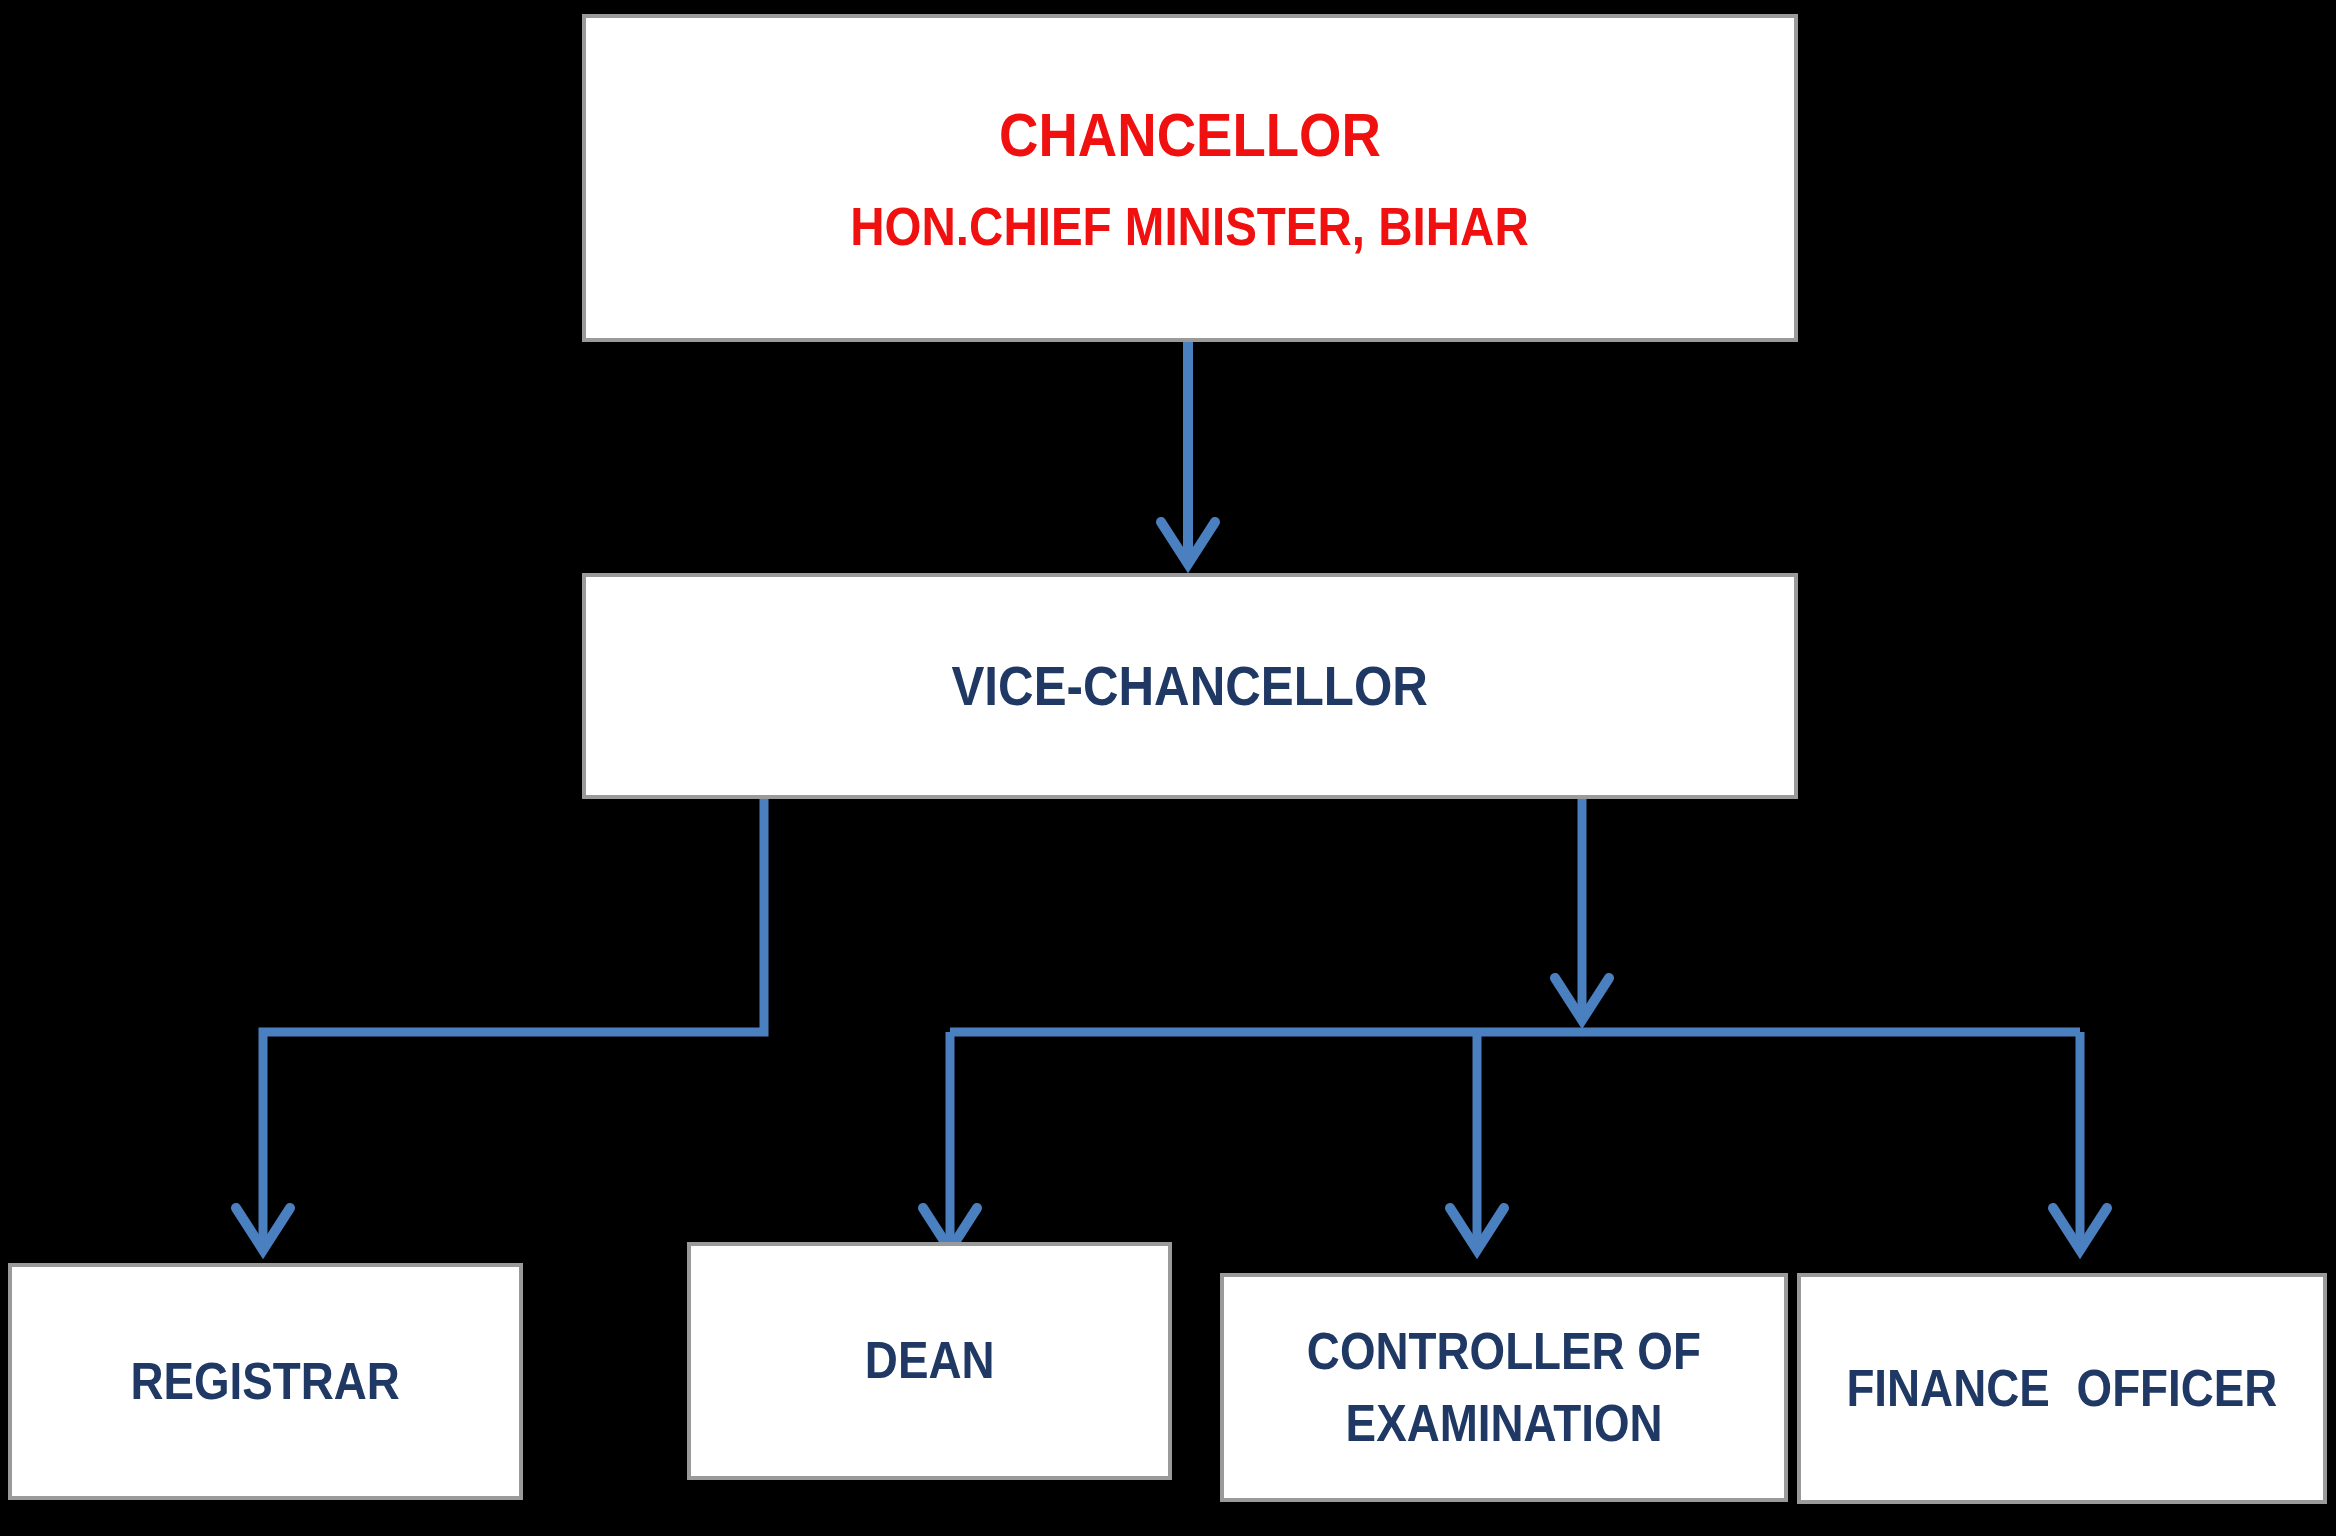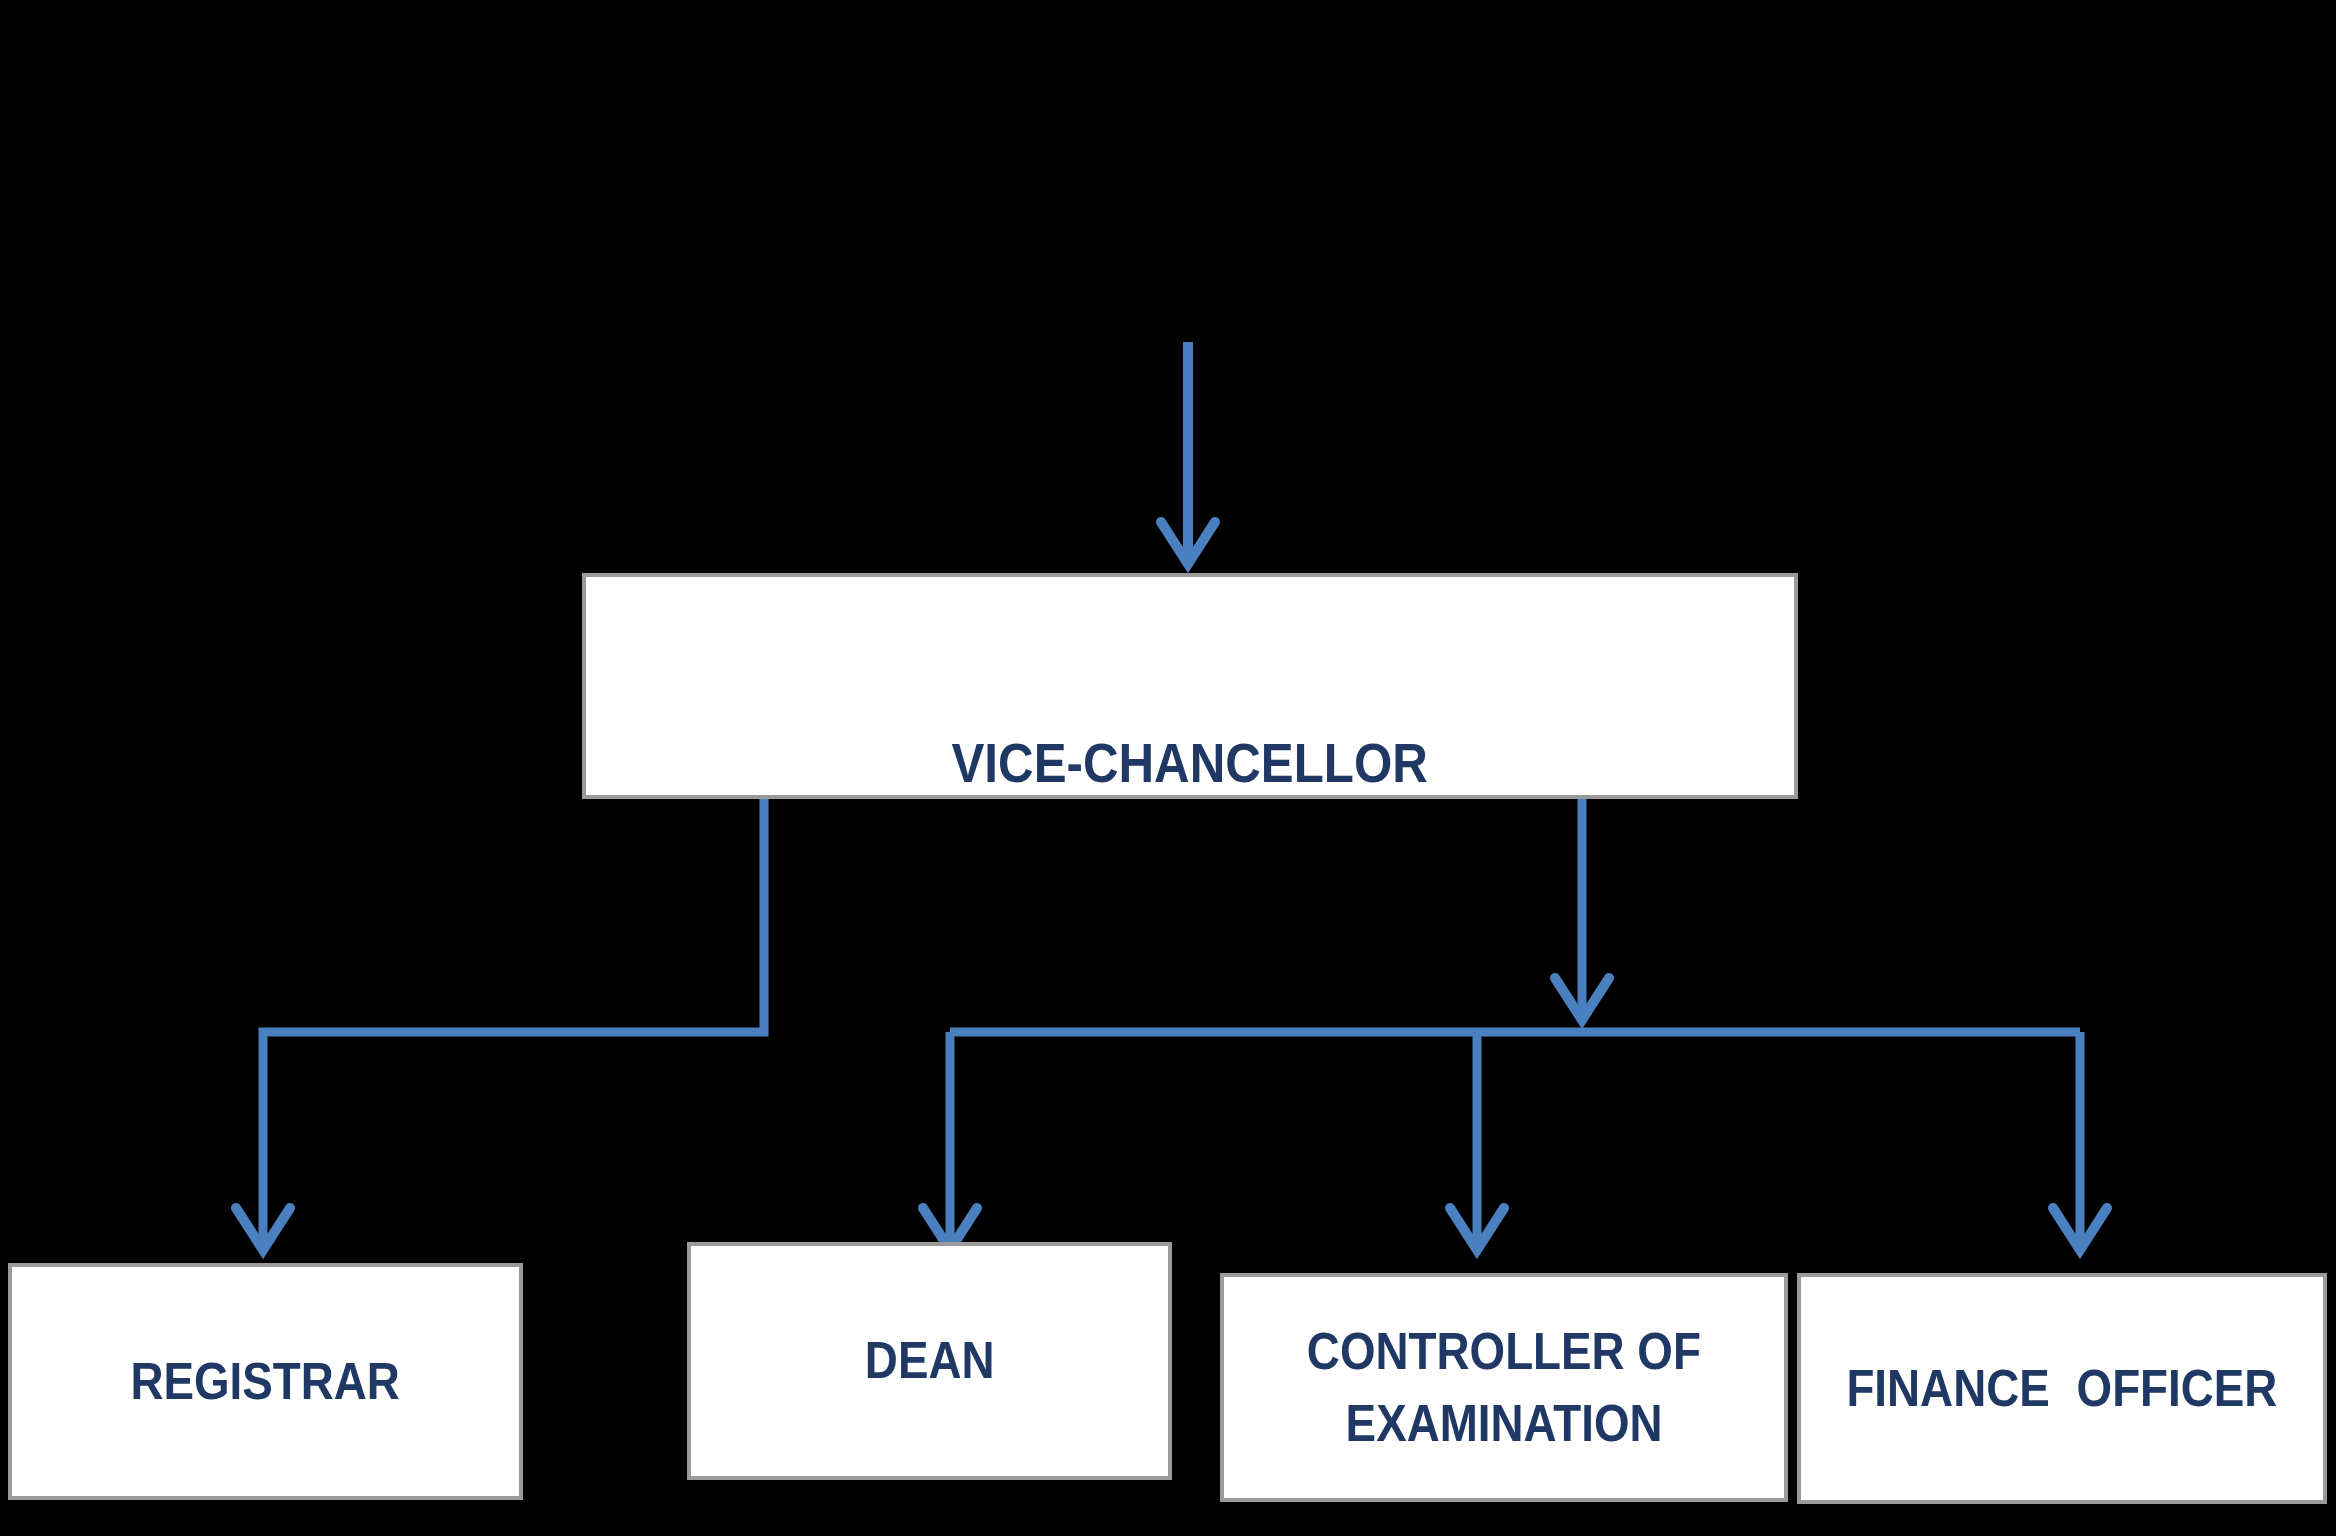"CHANCELLOR" div.node { html: none -> <div> <span>CHANCELLOR</span> <span>HON.CHIEF MINISTER, BIHAR</span> </div> }
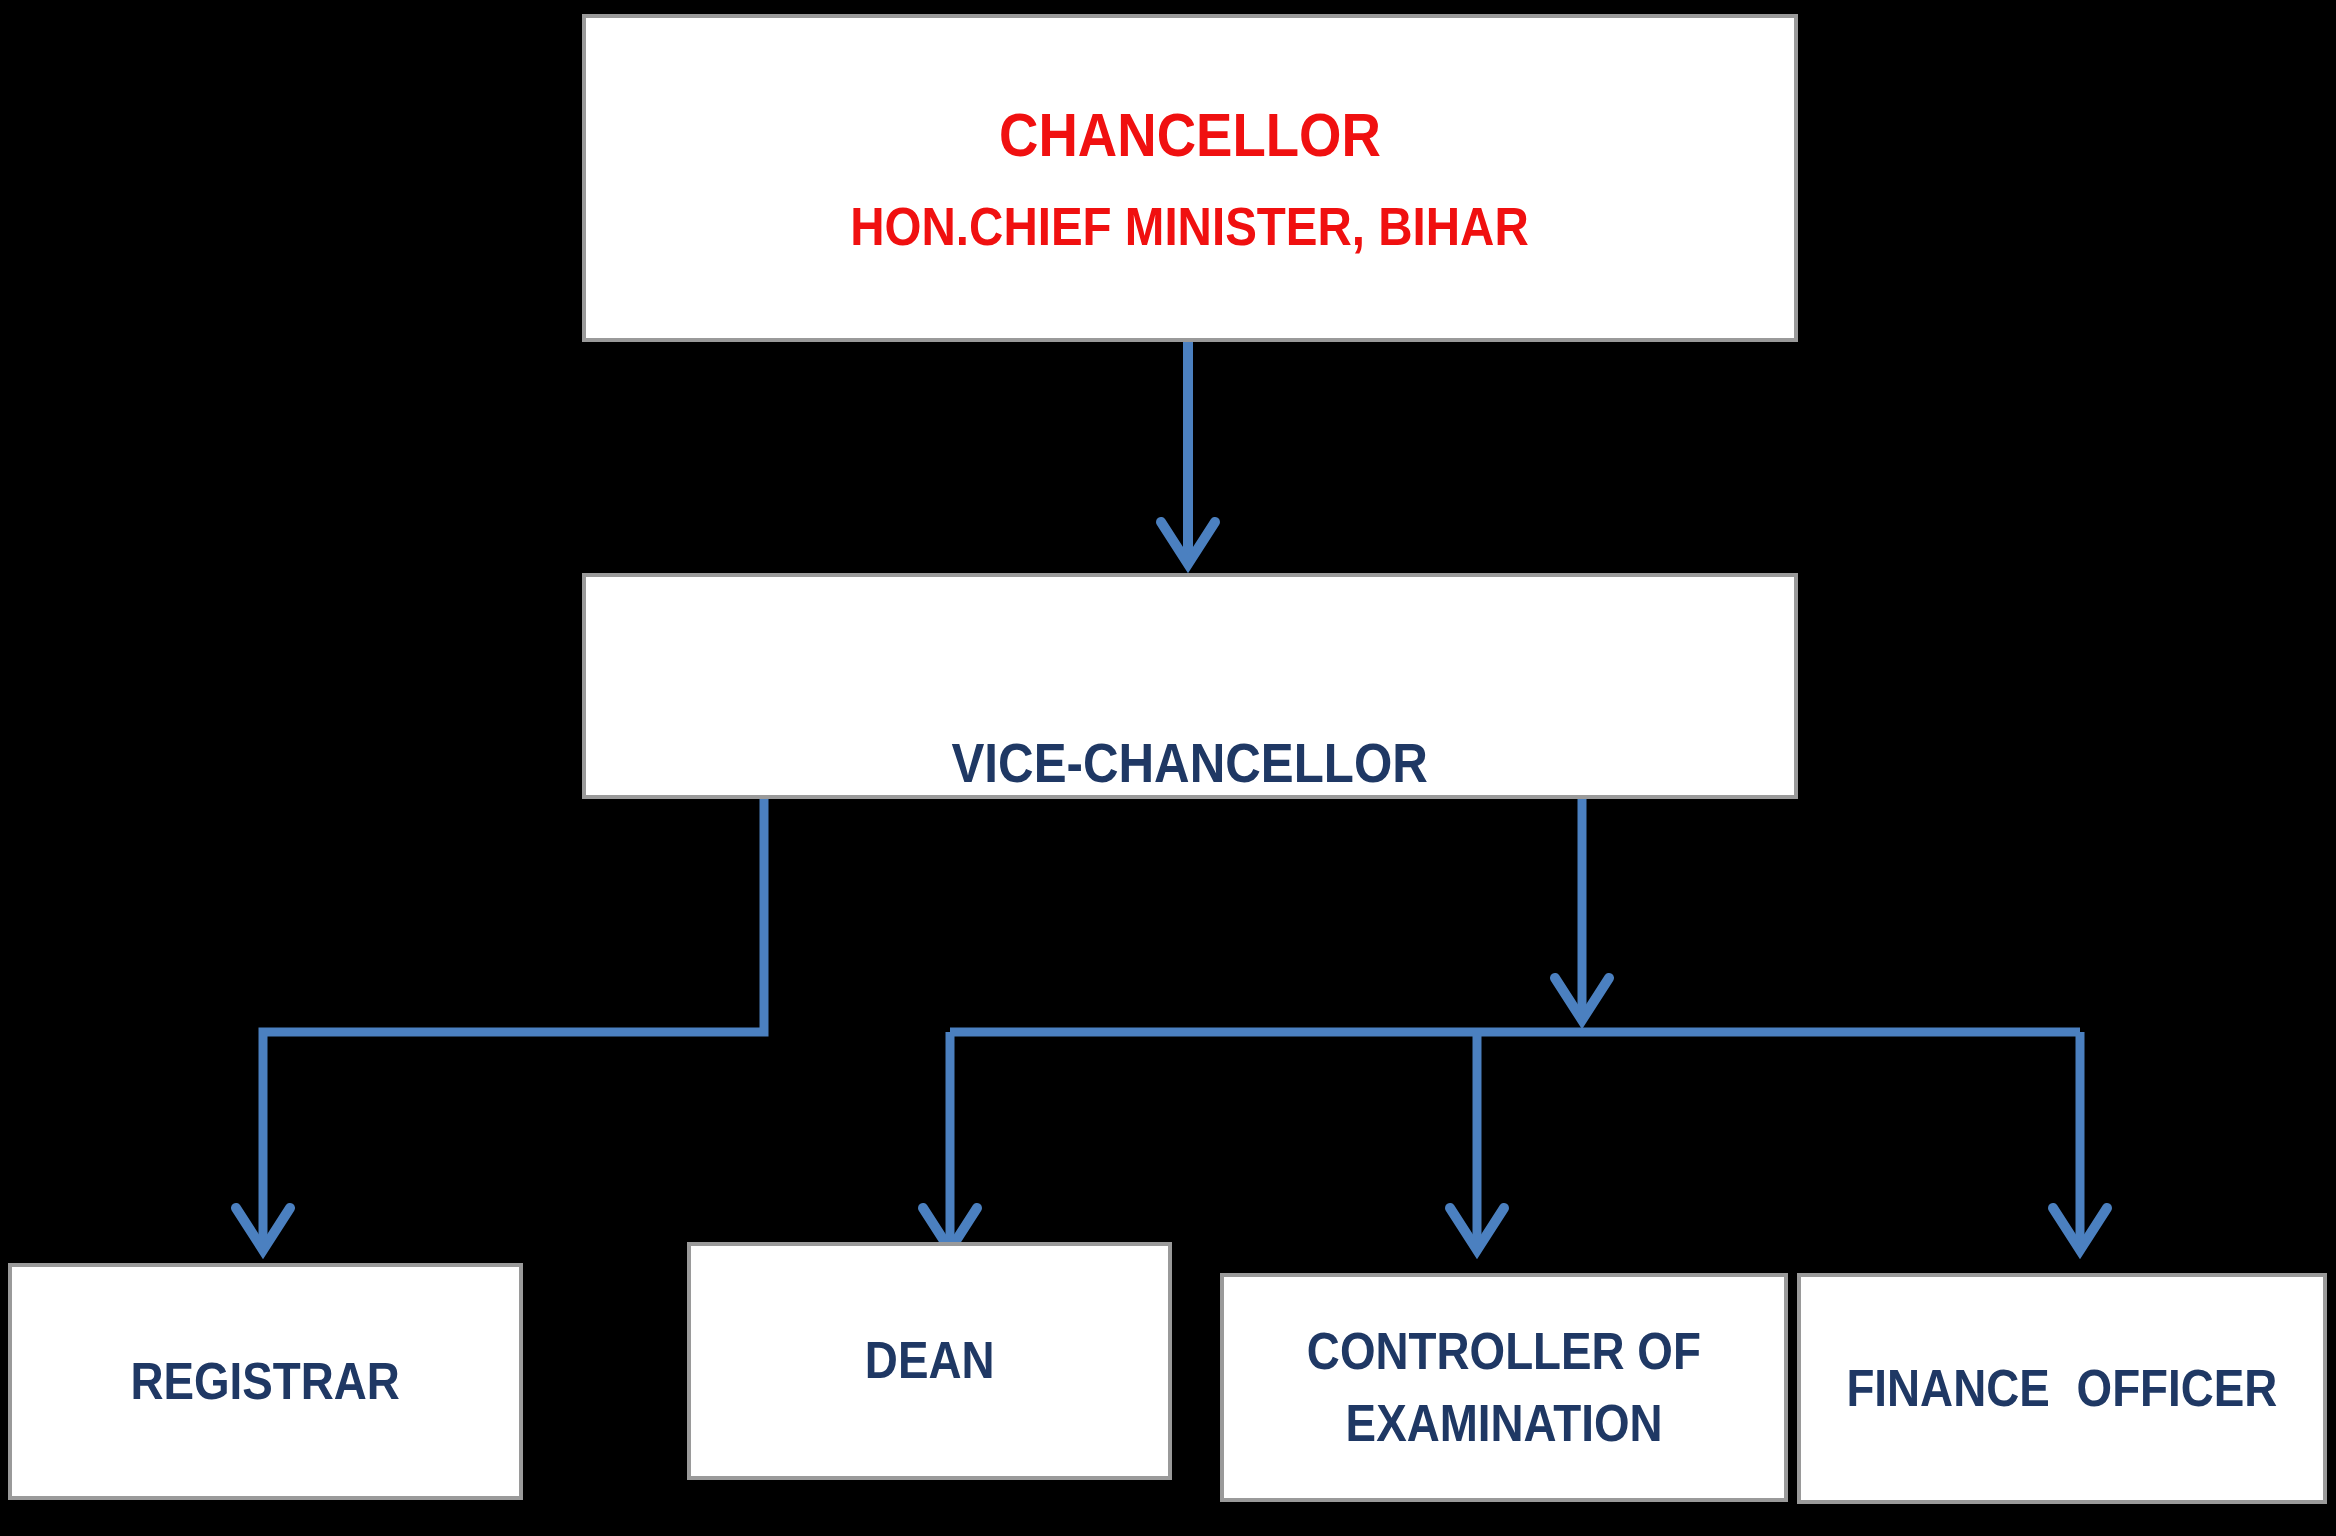"VICE-CHANCELLOR" .n-vc { justify-content: flex-end -> none }
